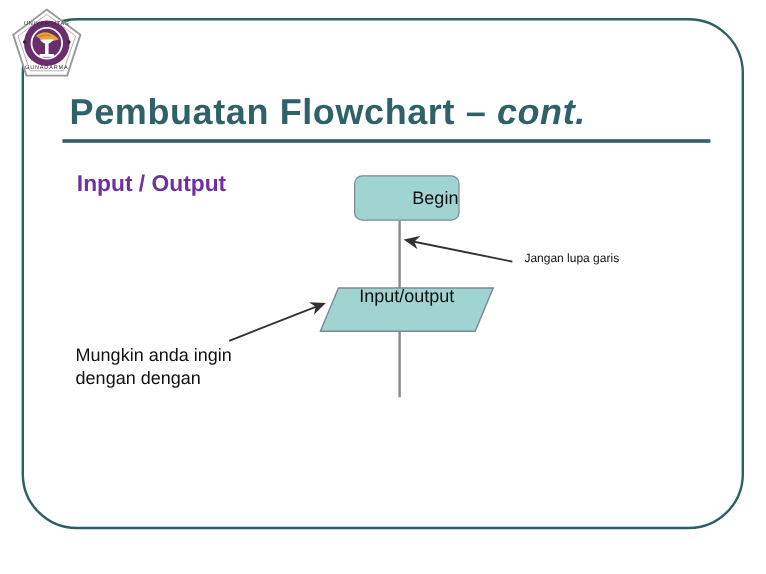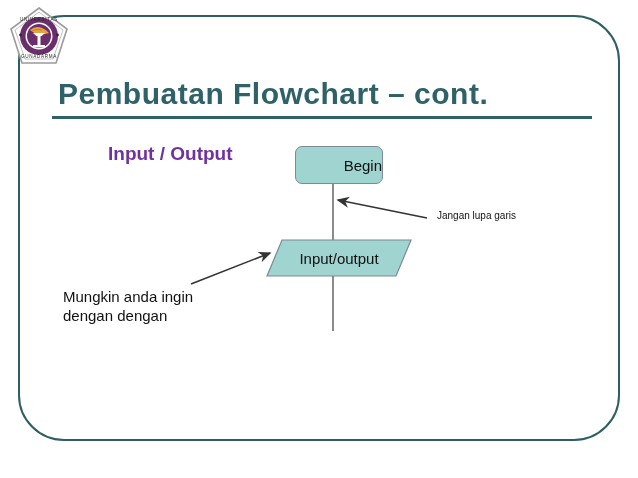"cont." .title .cont { font-style: none -> italic }
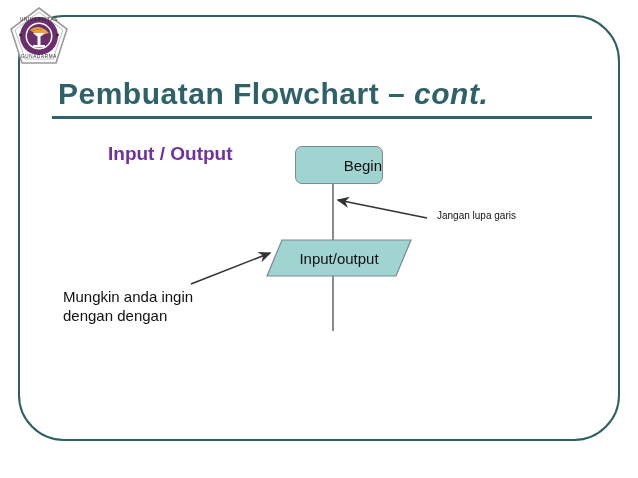"Input / Output" .subtitle { margin-left: 44px -> none }
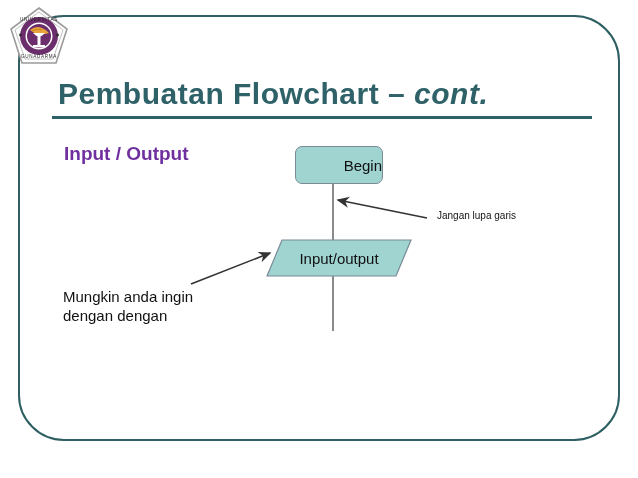"Input/output" .io-label { align-items: center -> flex-start }
